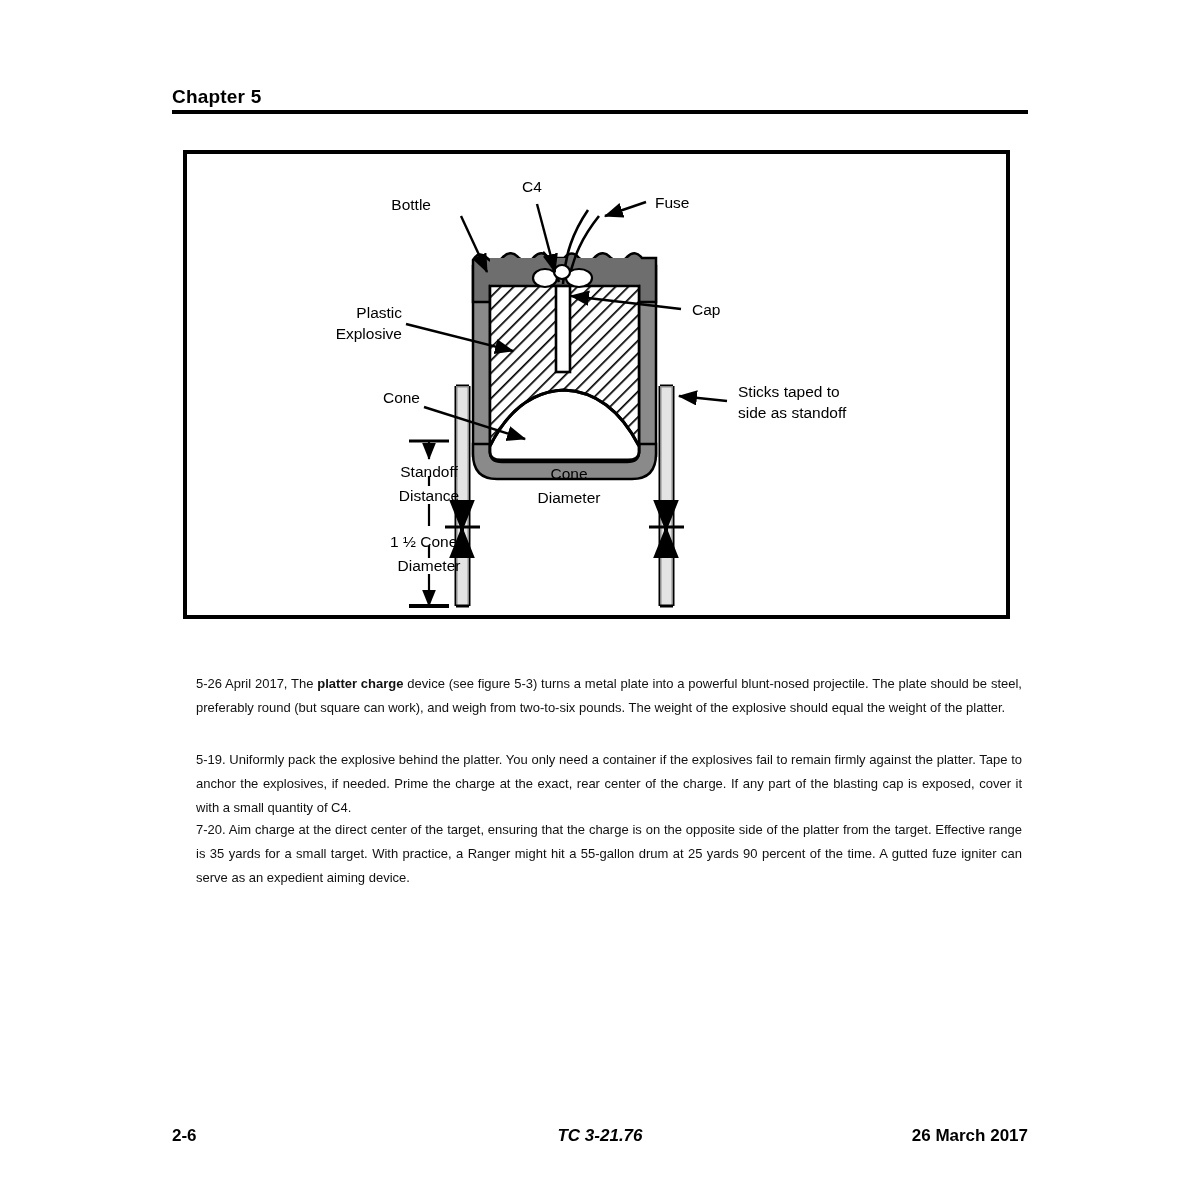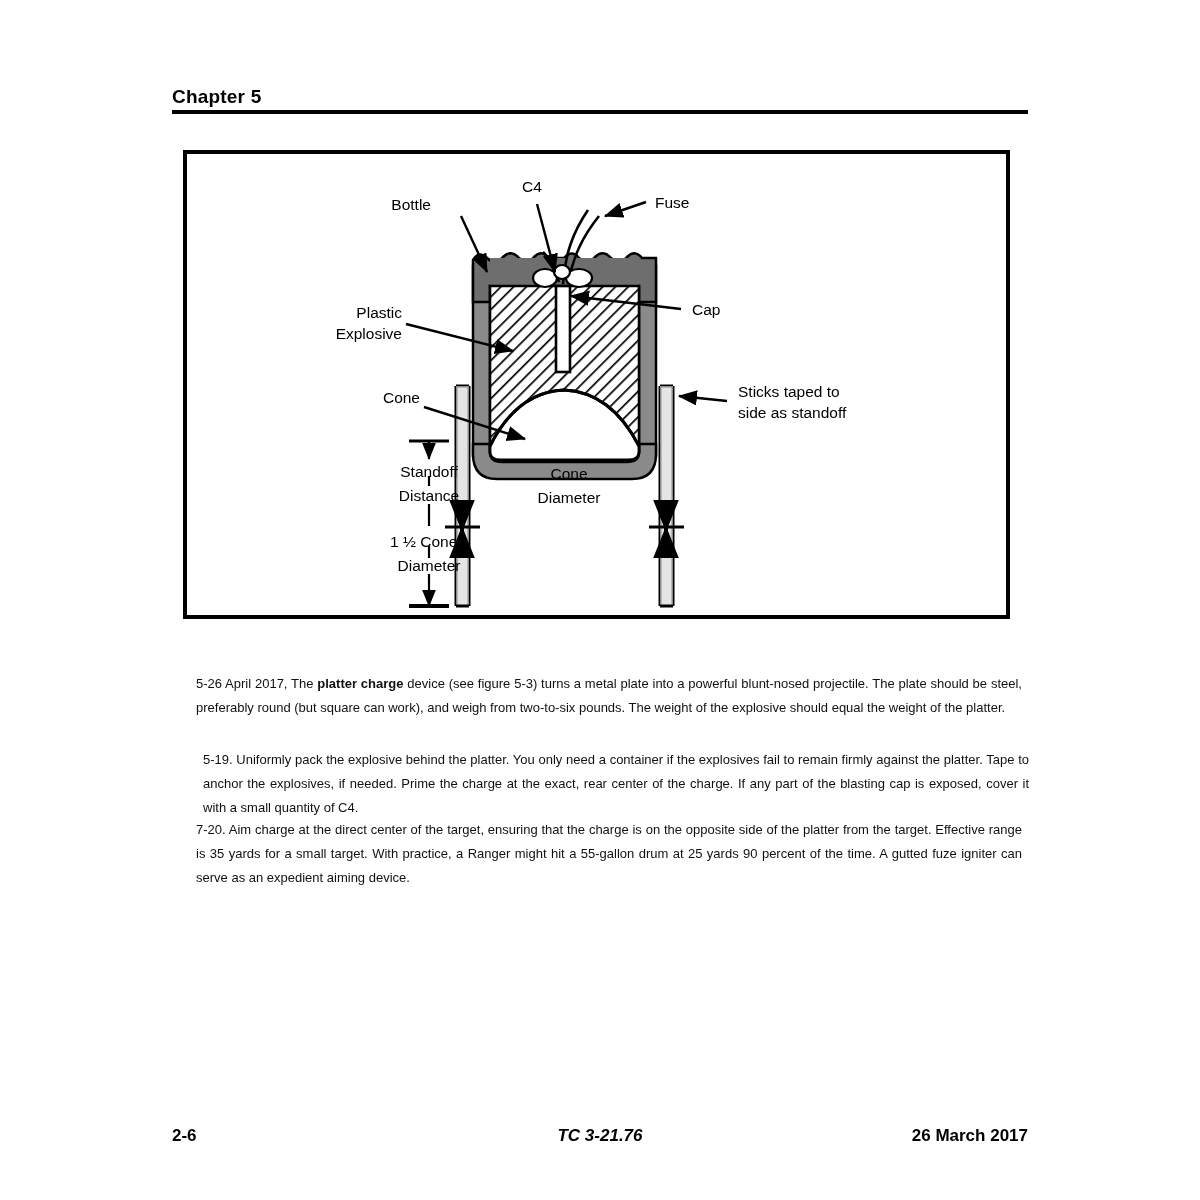"5-19. Uniformly pack the explosive" #para-5-19 { margin-left: 7px -> none }
